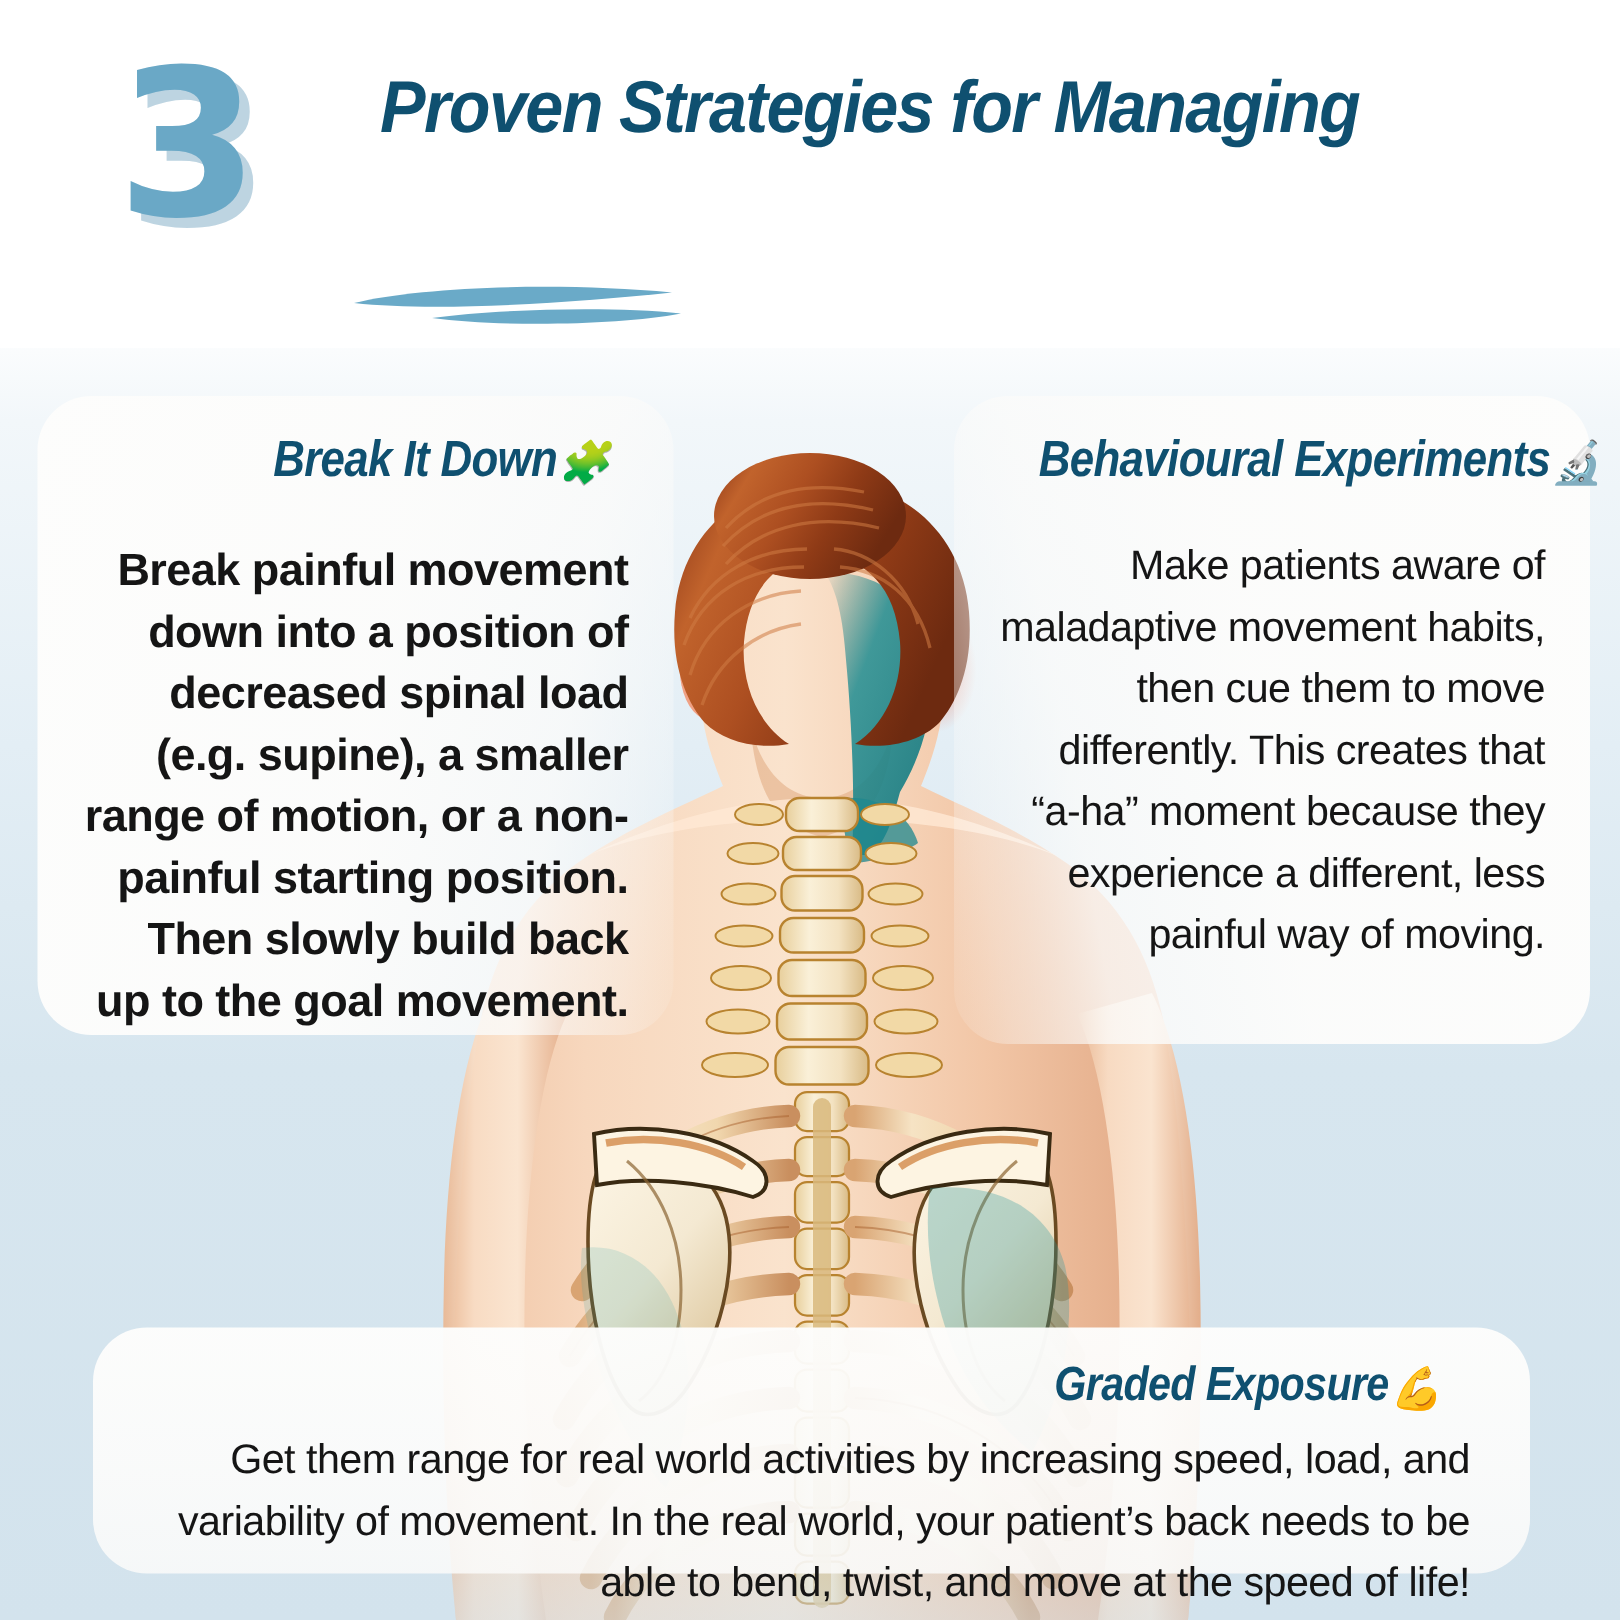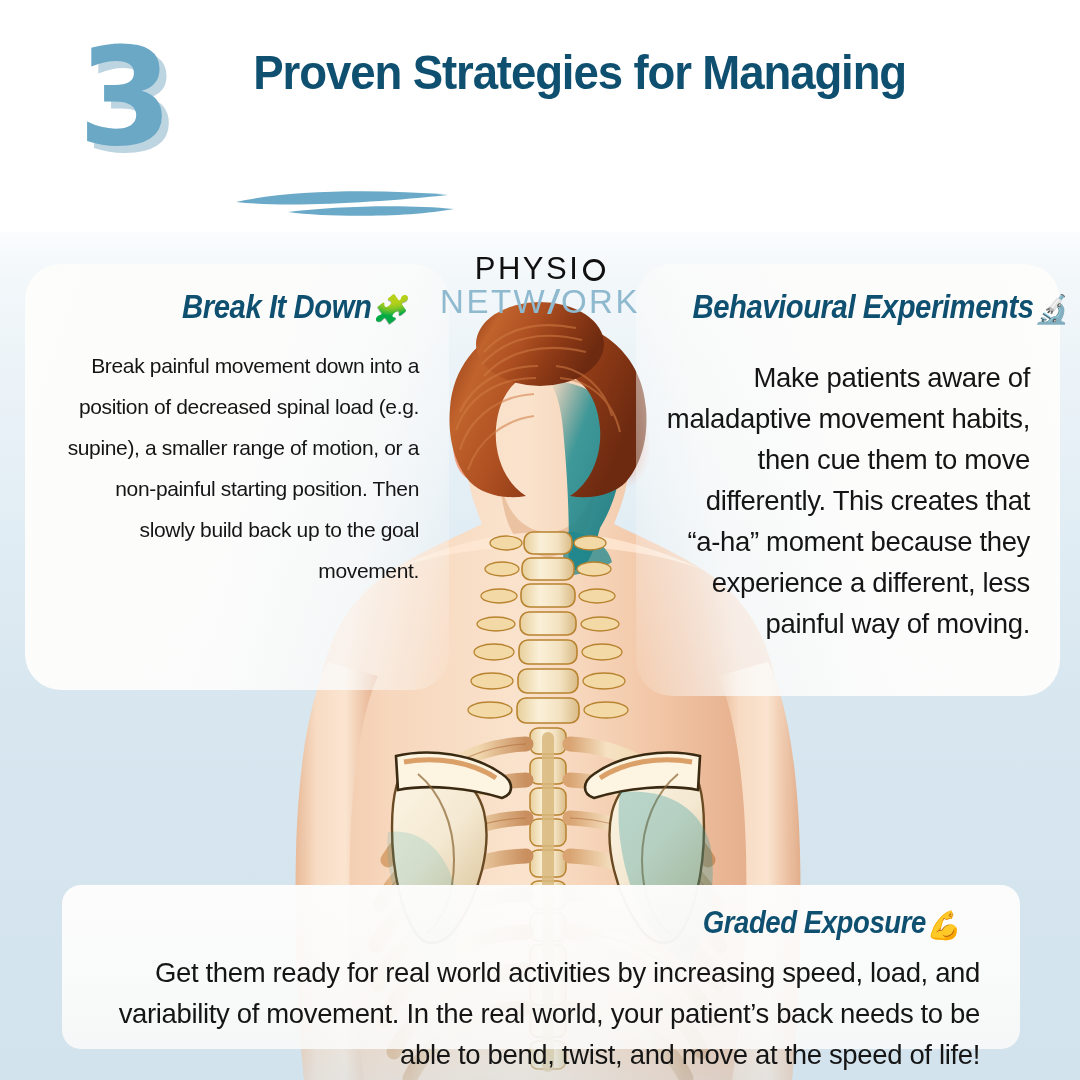"Proven Strategies for Managing" .row1, .row2 { font-style: none -> italic }
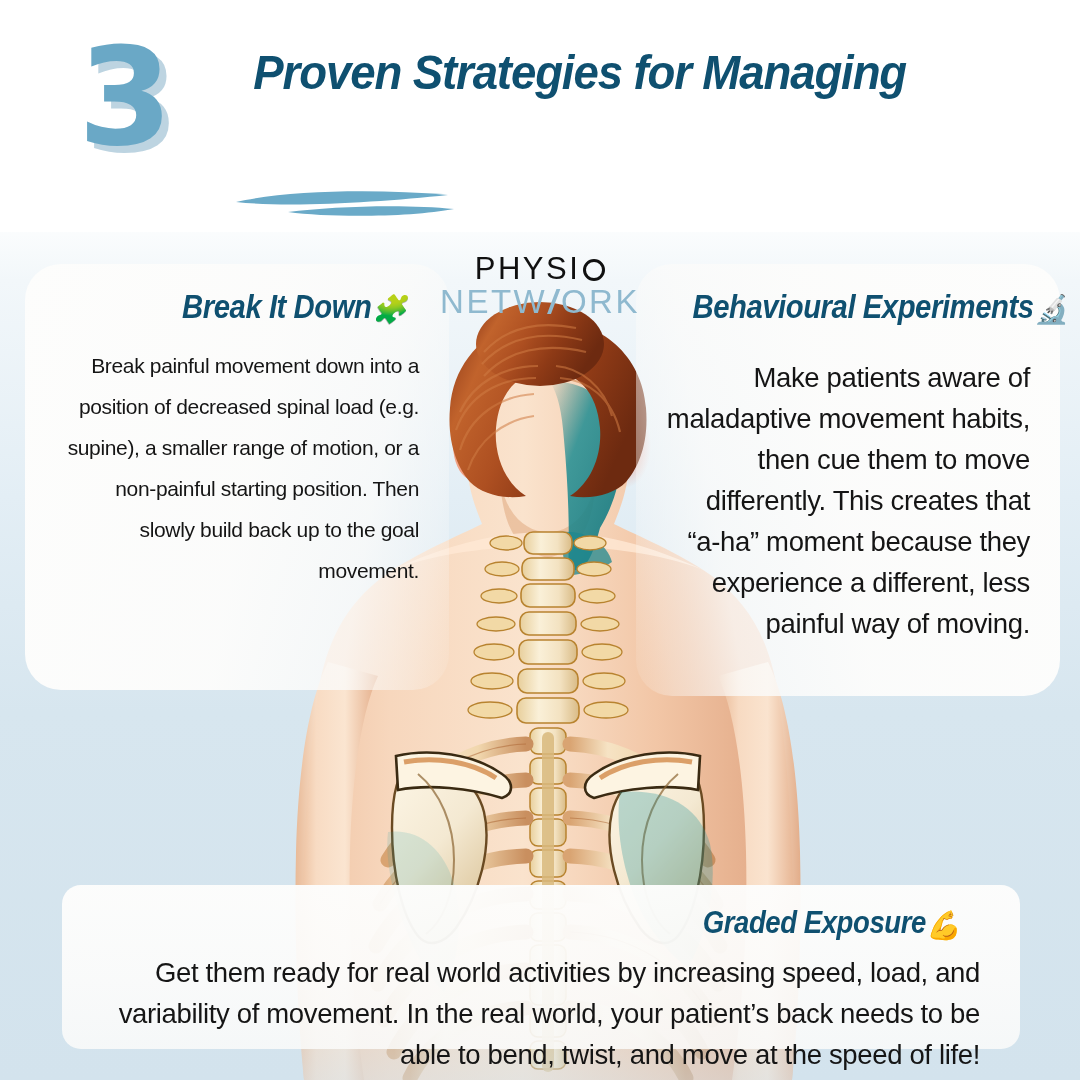"PHYSI" div { html: <div> <div> <span>PHYSI</span> <span></span> </div> <div> <span>NETW</span> <span>/</span> <span>ORK</span> </div> </div> -> none }
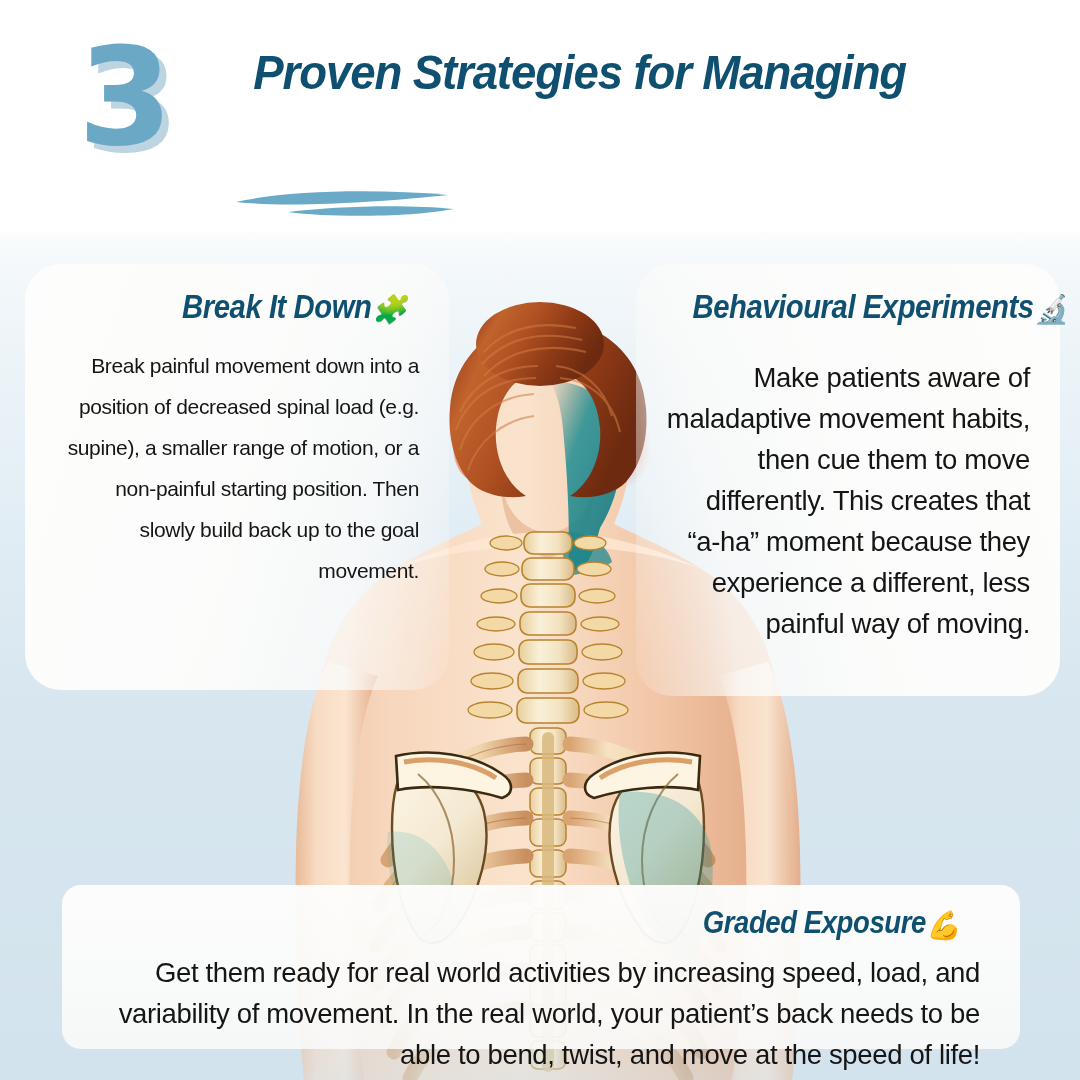"Break painful movement down into" #card-left .card-body { font-size: 21px -> 30px; font-weight: none -> bold; margin-top: 16px -> 32px }
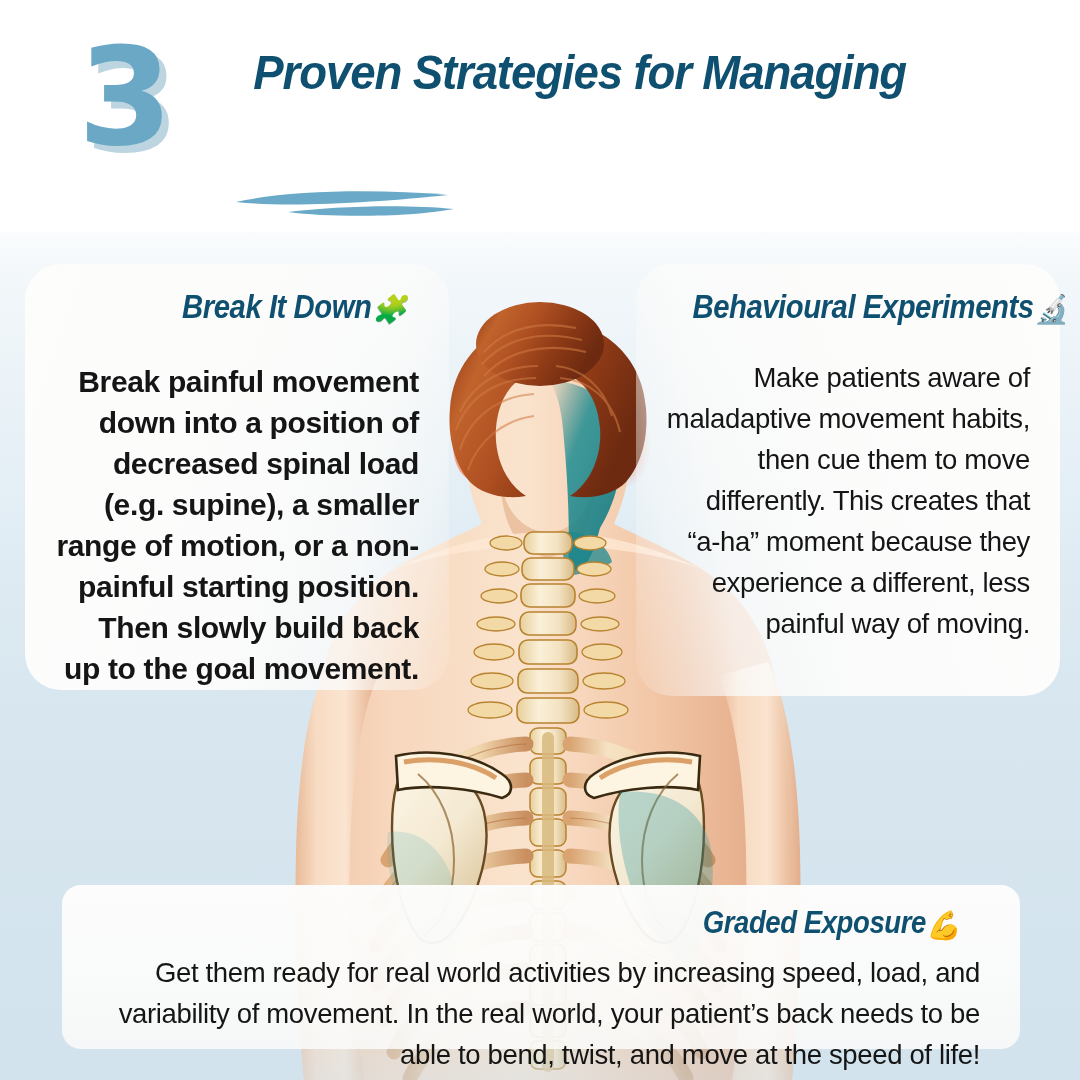"Graded Exposure💪" #card-bottom { border-radius: 19px -> none }
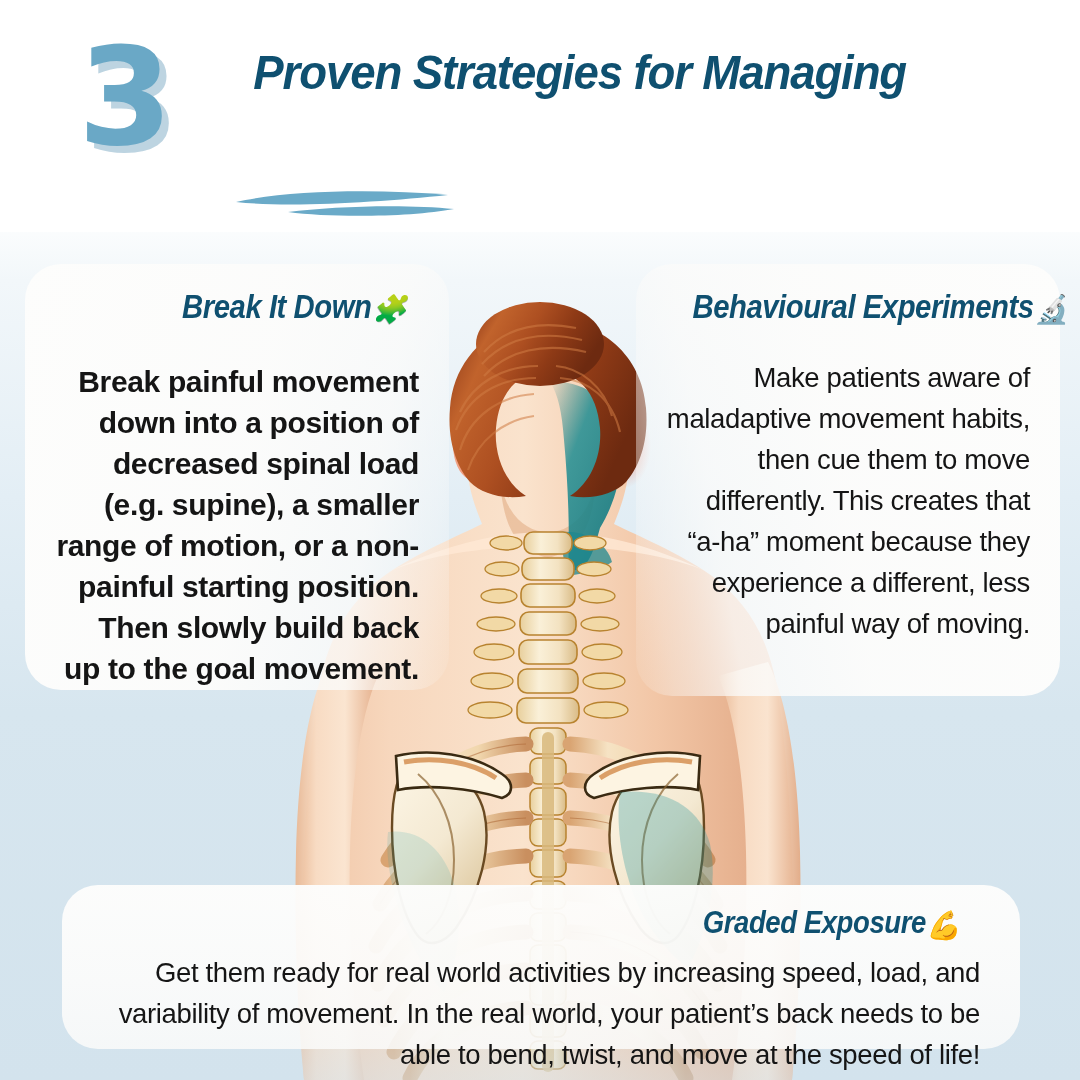"Get them ready for real" div.card-body { text: ready -> range }
